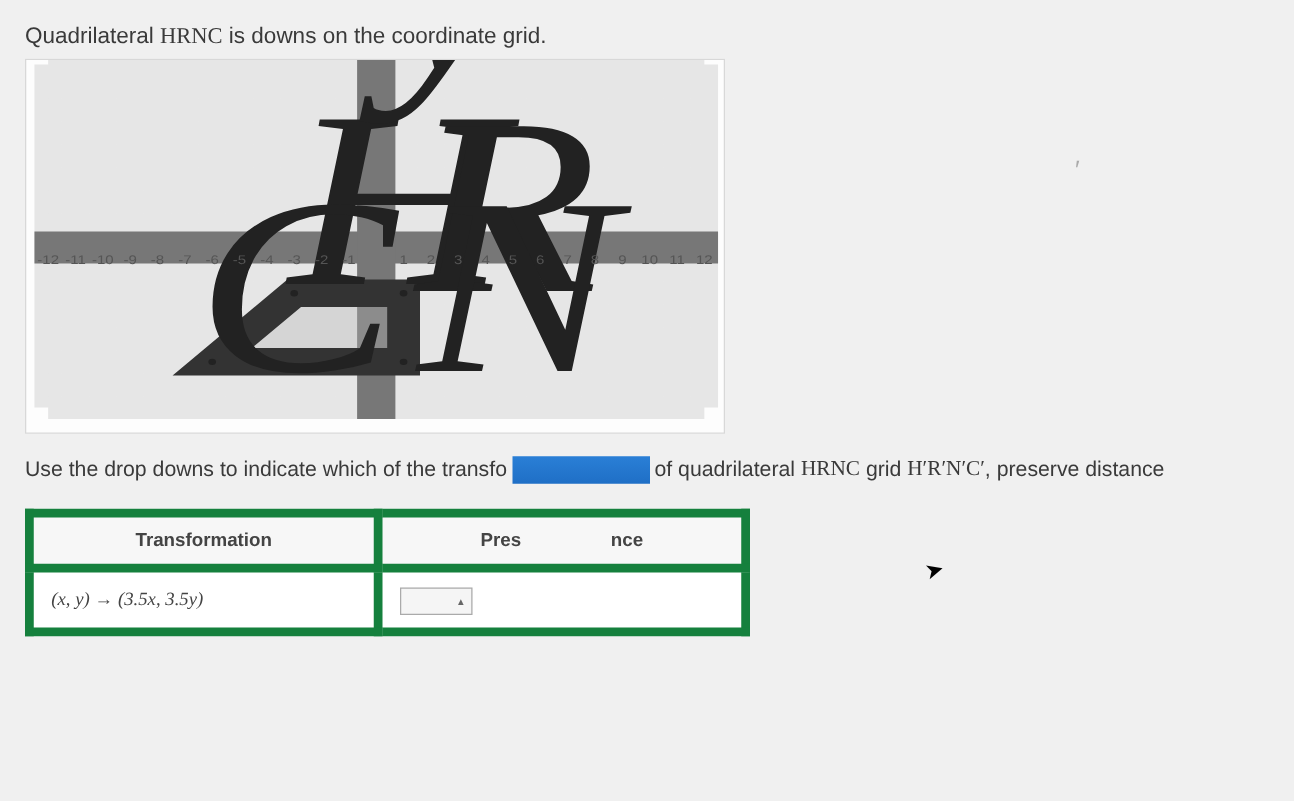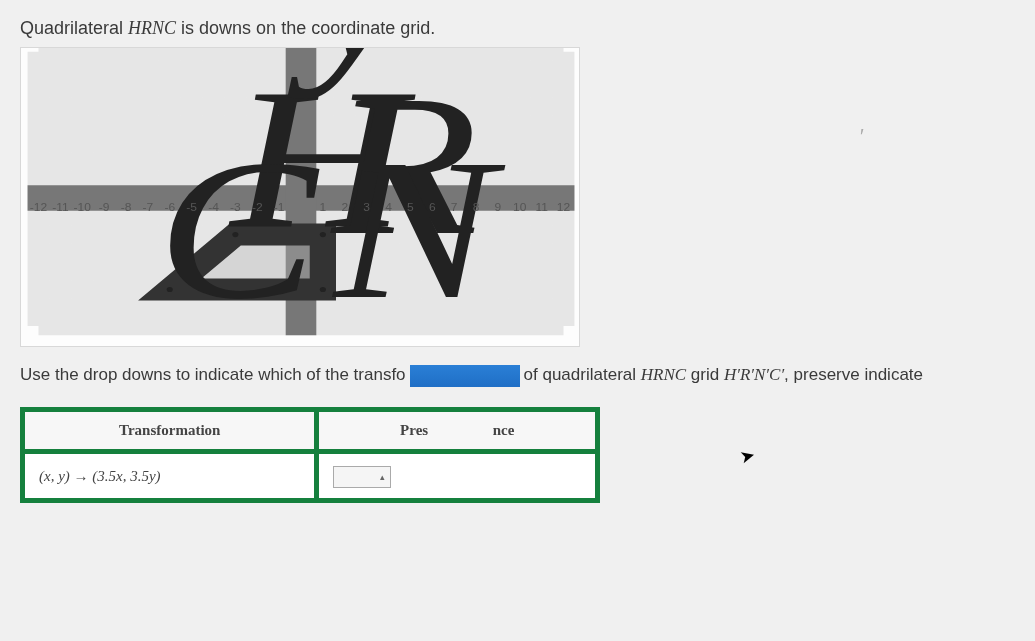"HRNC" .ital { font-style: italic -> none }
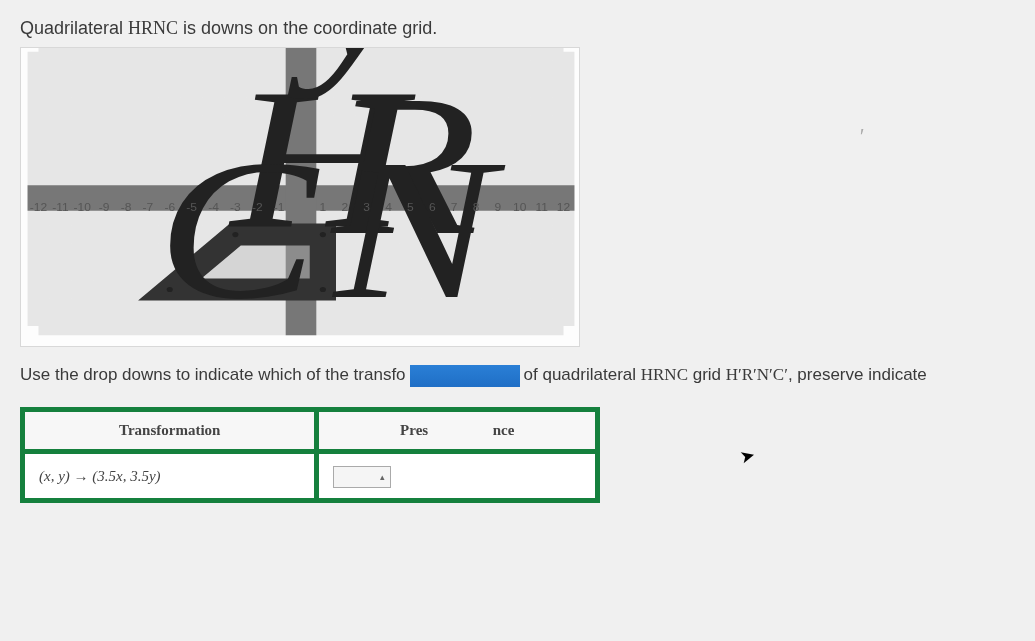", preserve indicate" span { text: indicate -> distance }
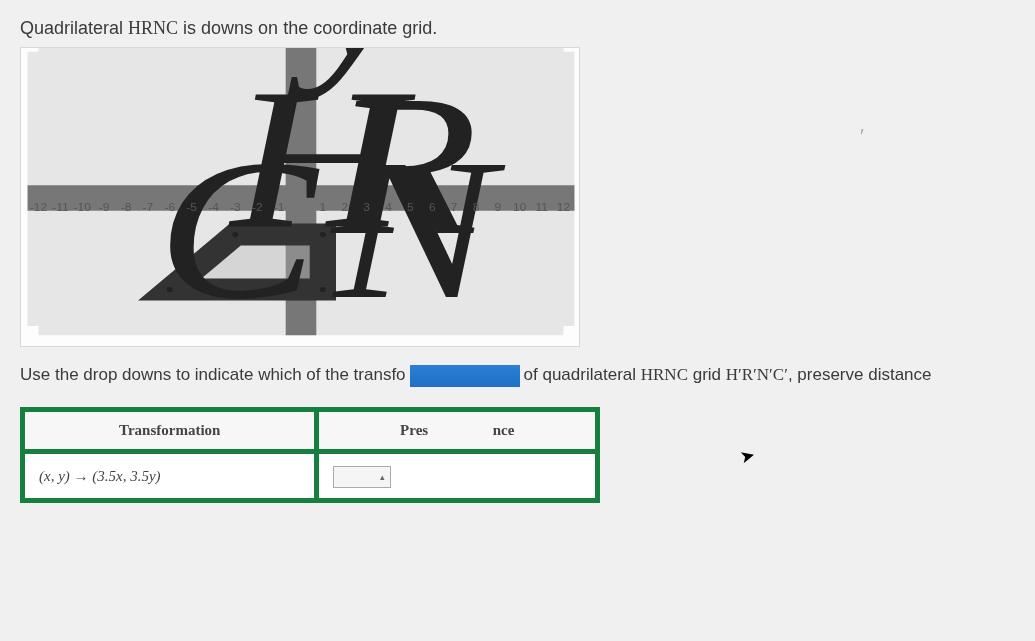"Transformation" .tbl th, .tbl td { border: 5px solid #15803d -> 7px solid #15803d; font-family: Liberation Serif, serif -> none }
